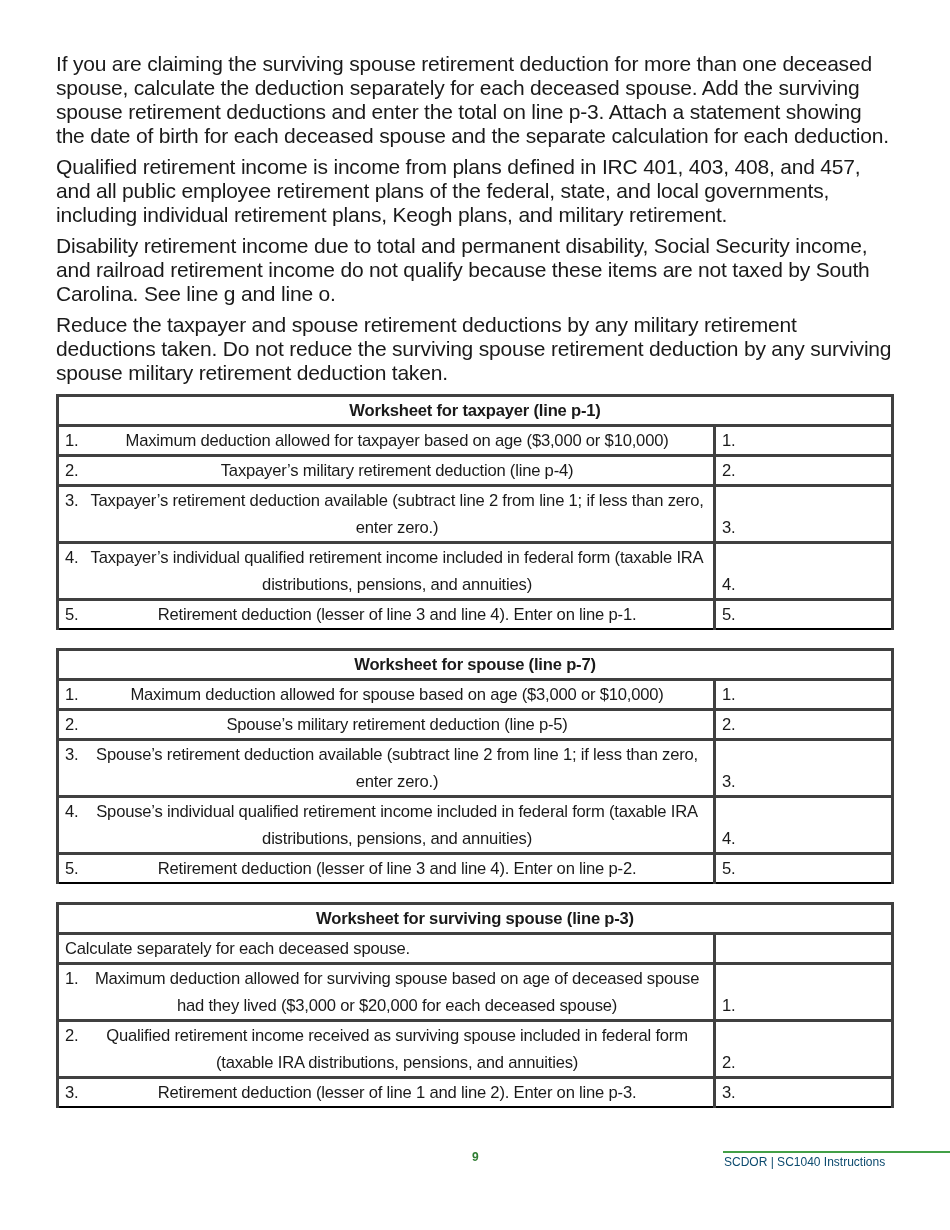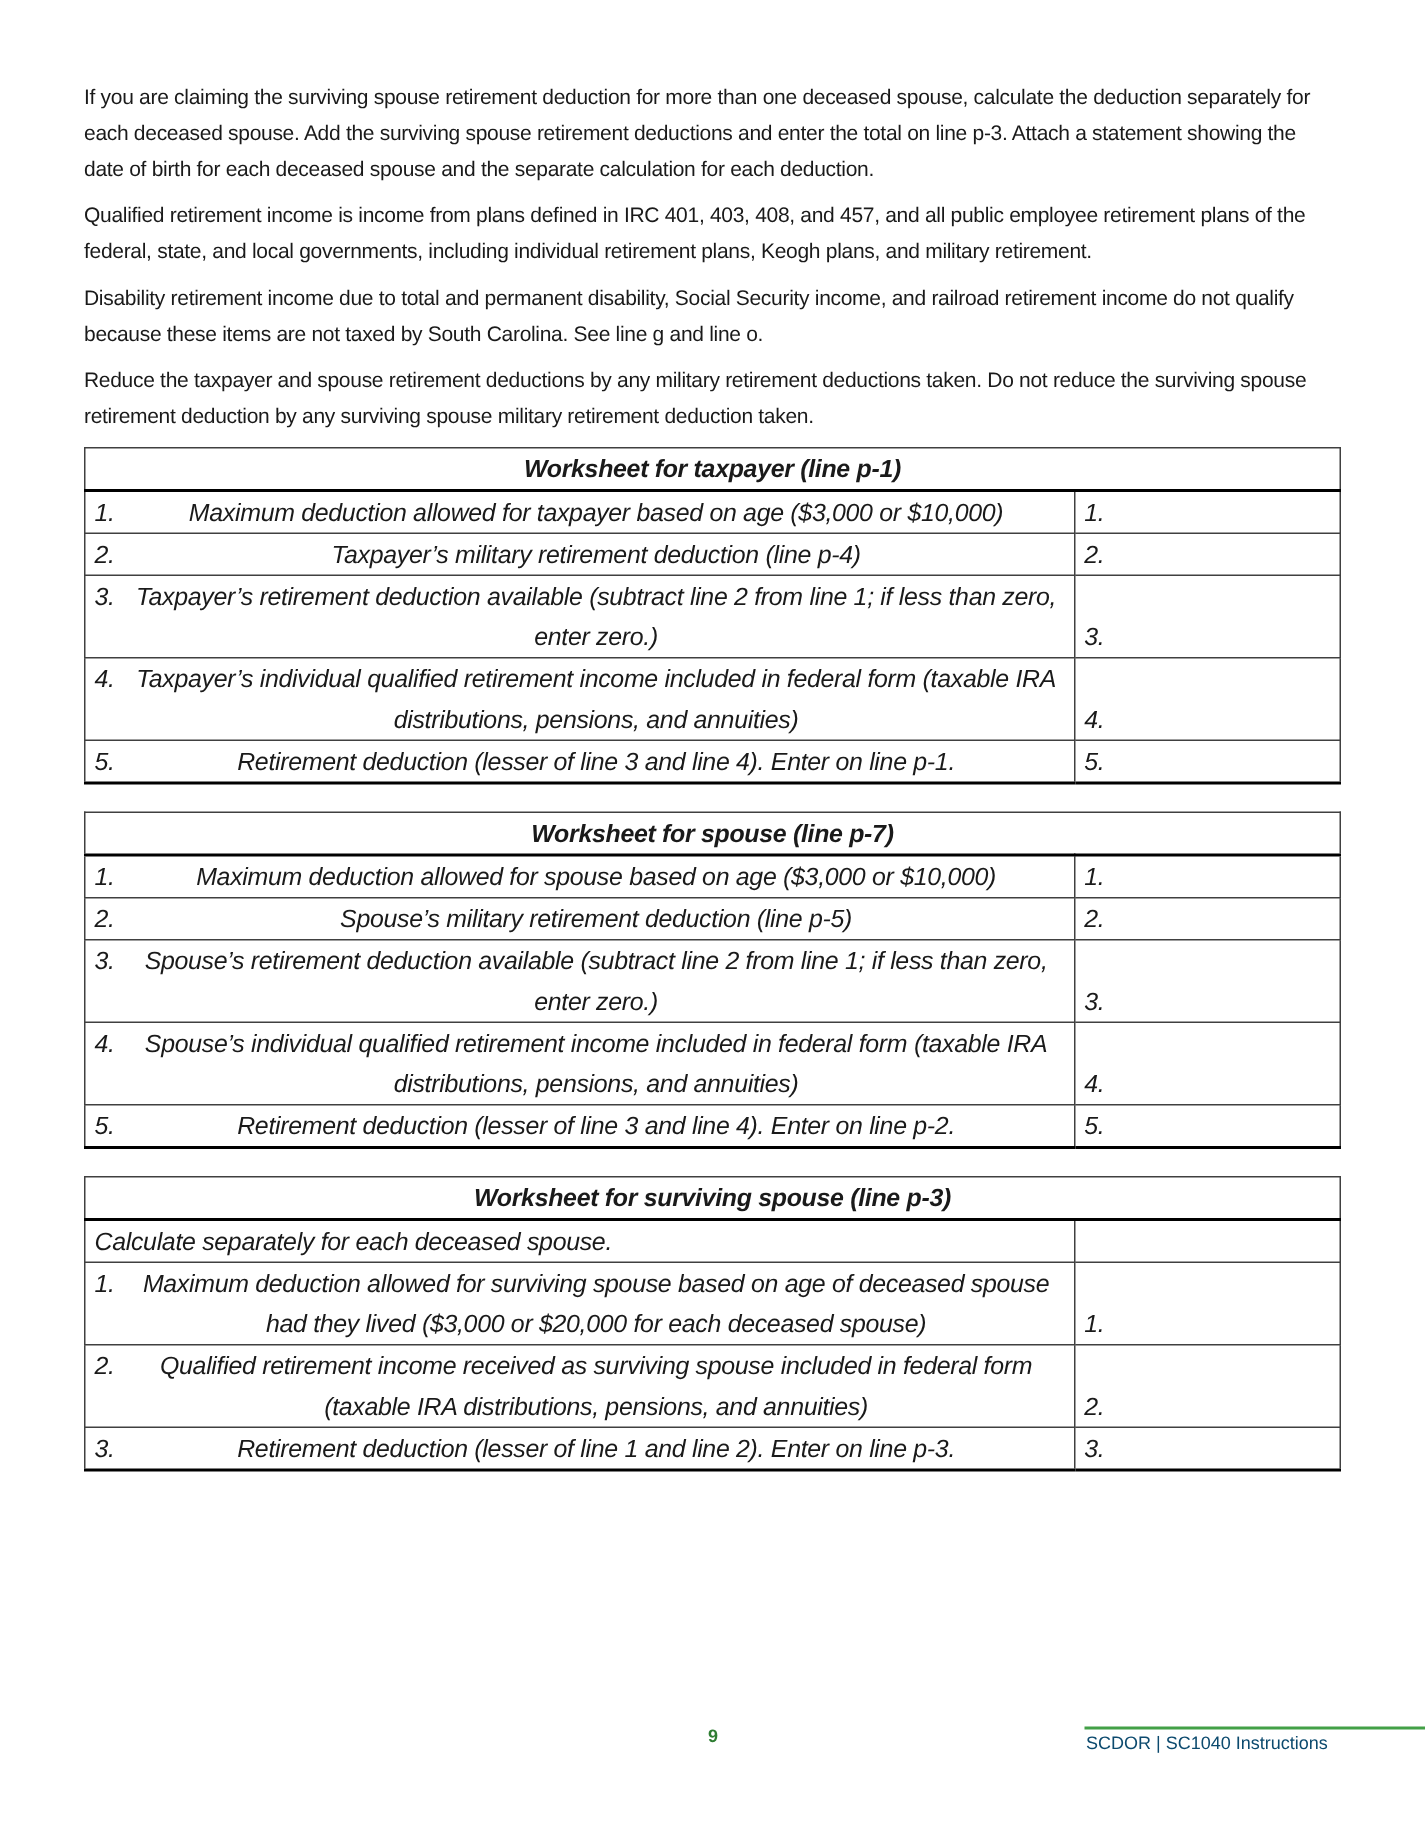"If you are claiming the" p.para { font-size: 14px -> 21px }
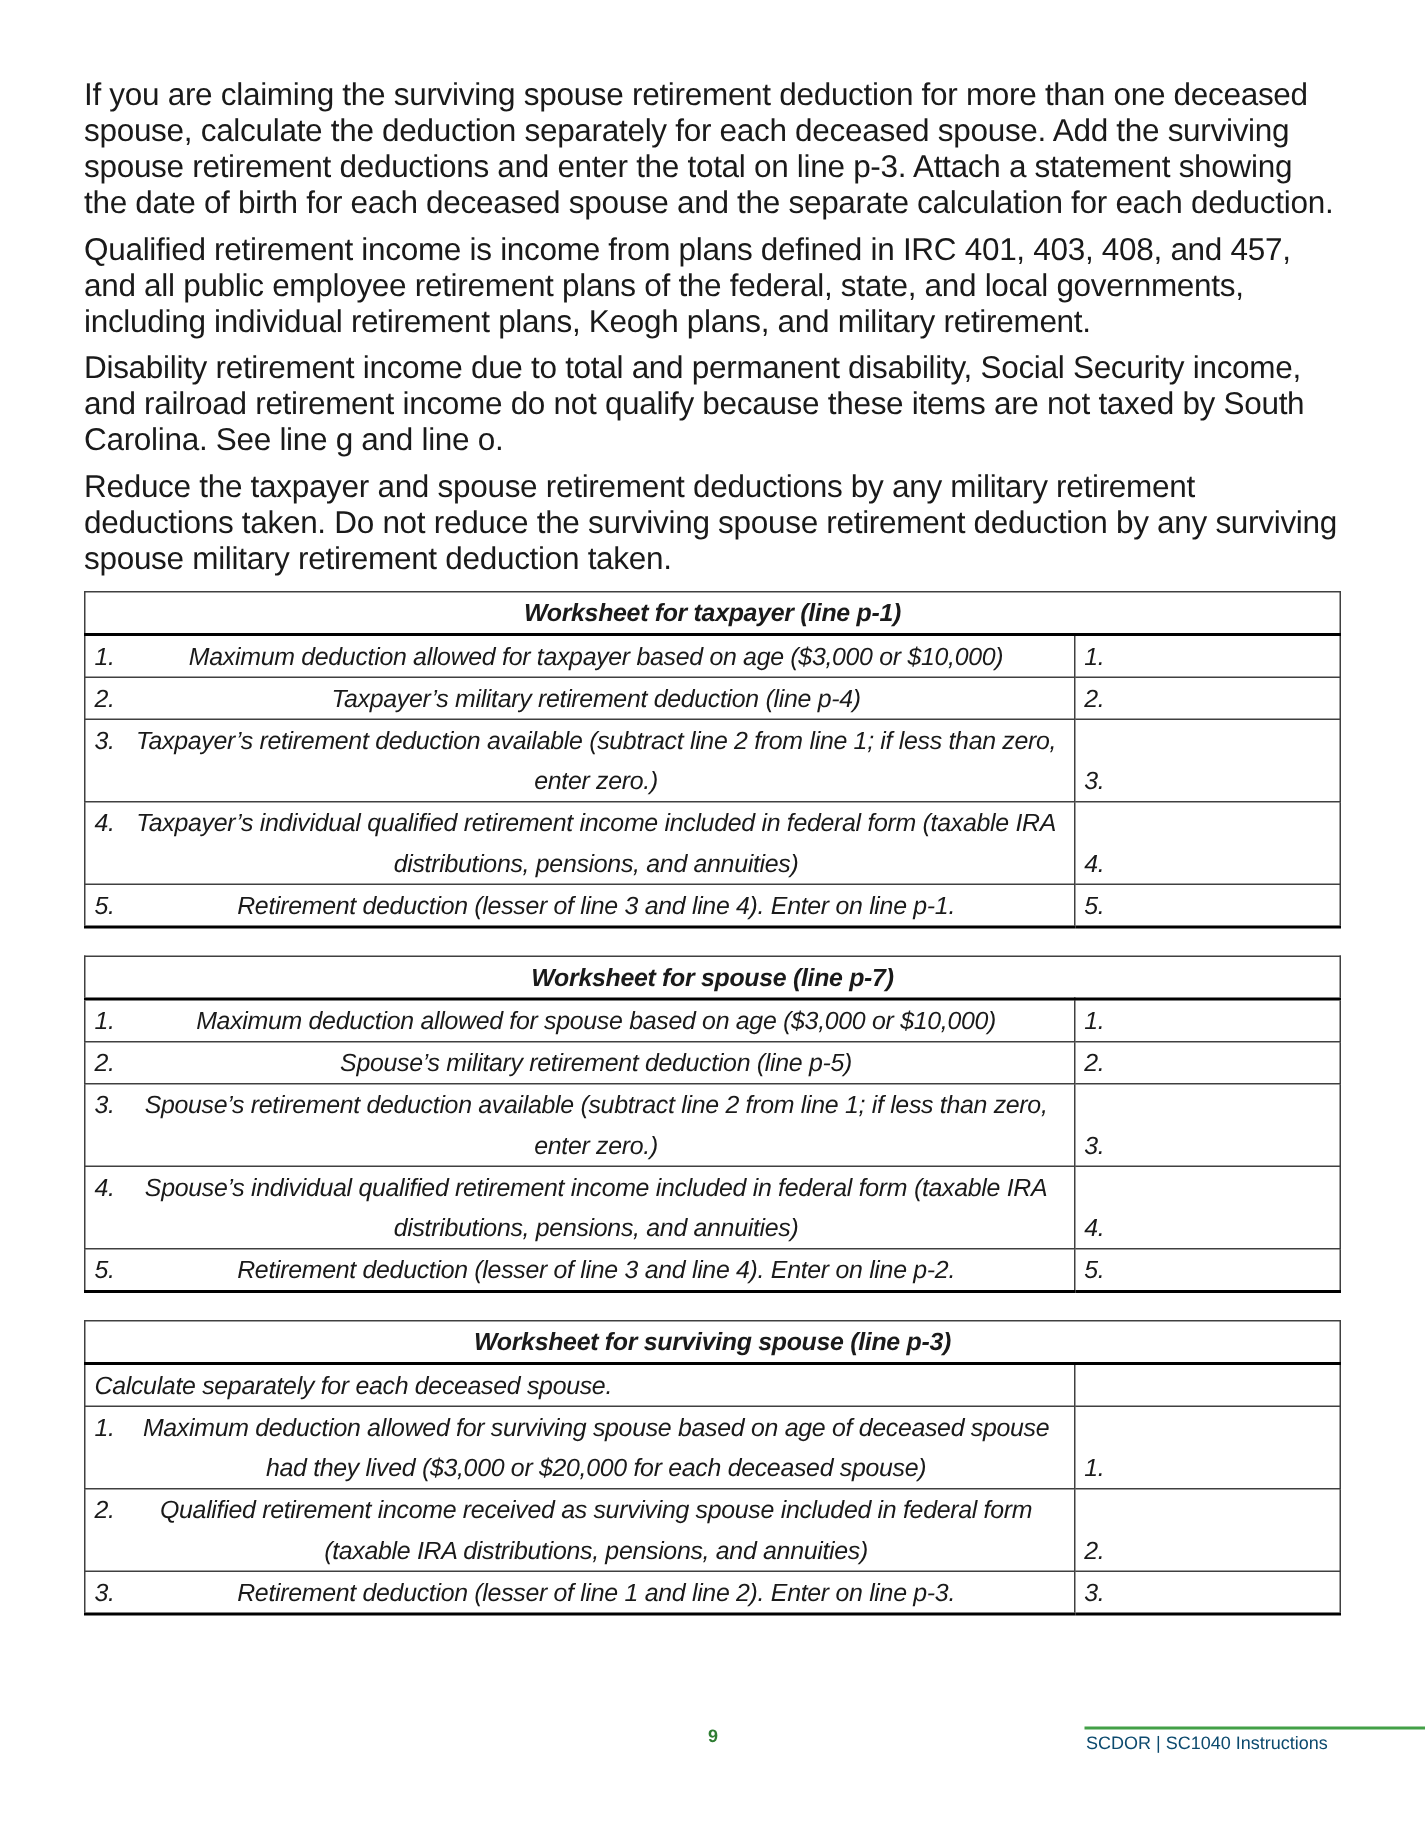"Worksheet for taxpayer (line p-1)" table.ws td, table.ws th { border: 1px solid #404040 -> 3px solid #404040; font-style: italic -> none }
